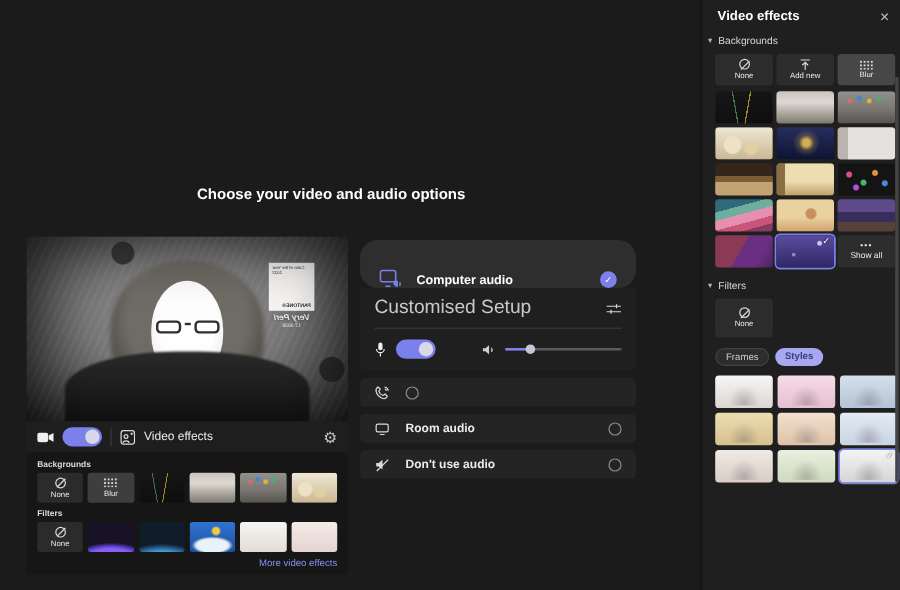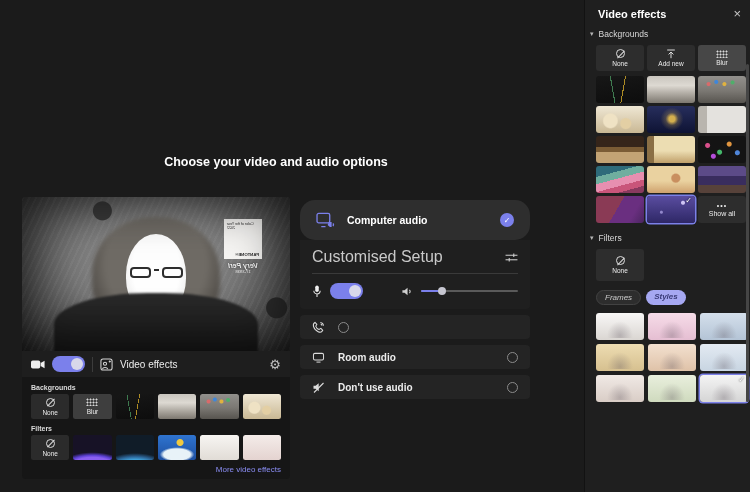"Computer audio" .ca-main { align-items: center -> flex-end }
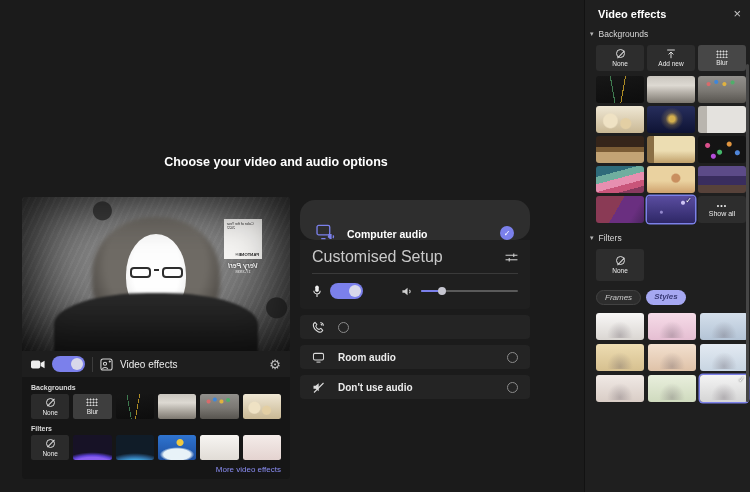"Frames" .pill-row { font-style: italic -> none }
